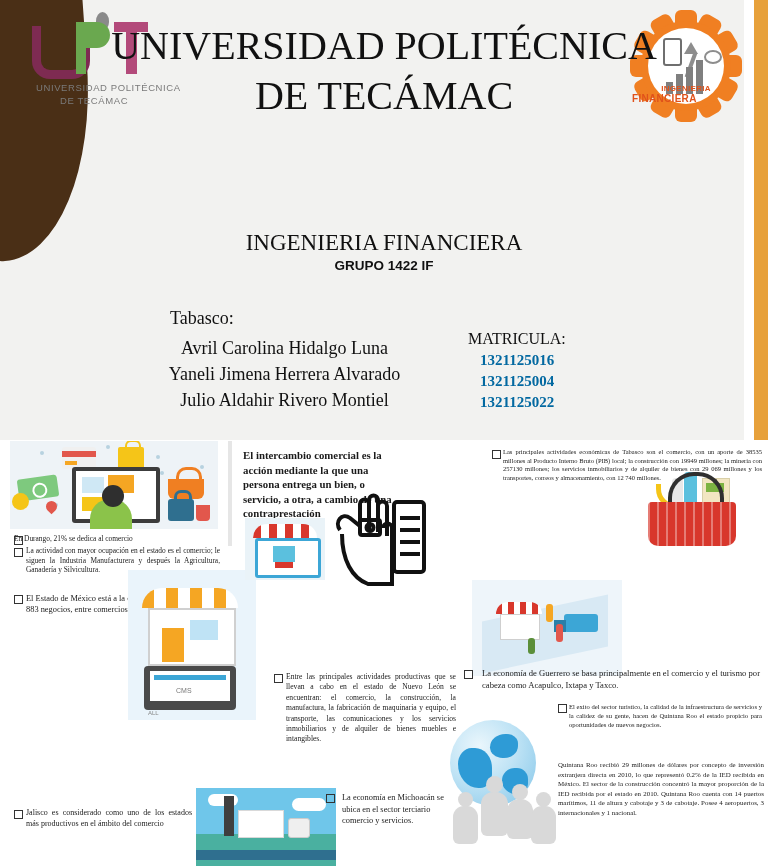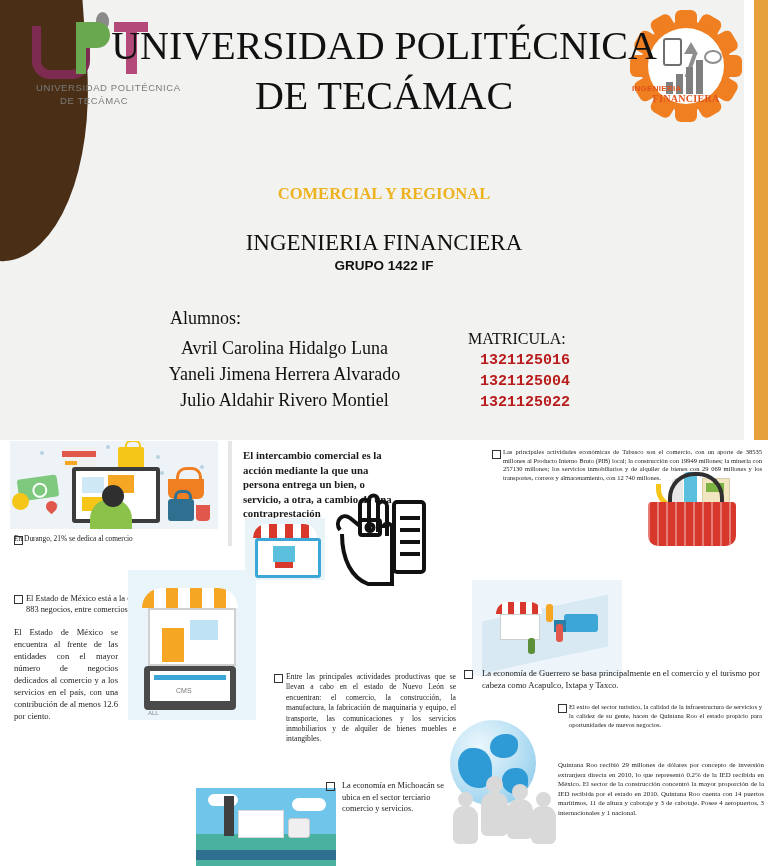"INGENIERIA" .fin-l1 { text-align: left -> center }
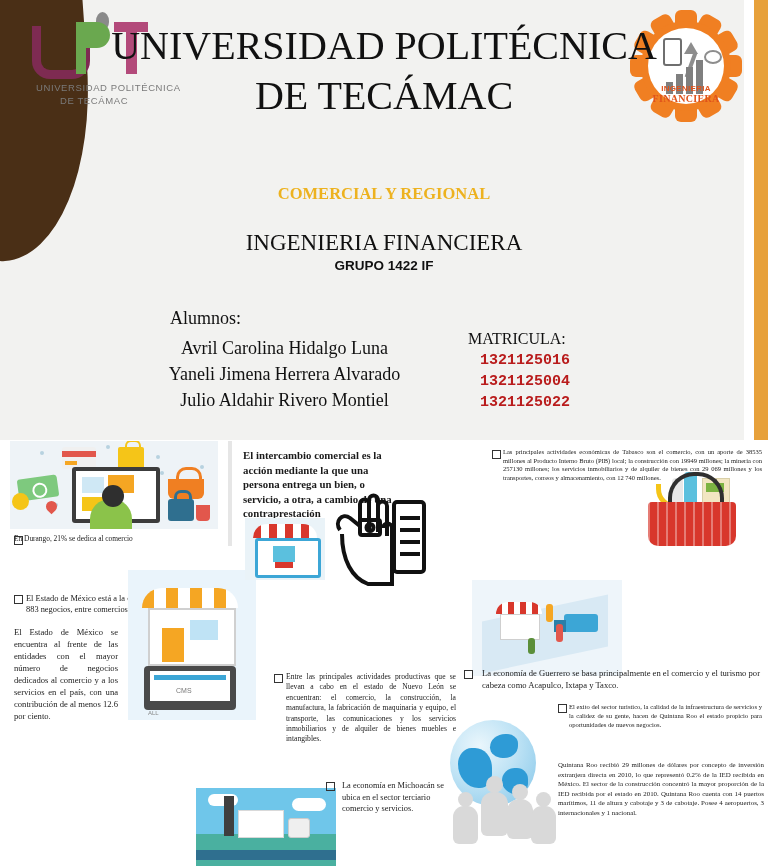"FINANCIERA" .fin-l2 { font-family: Liberation Serif, serif -> Liberation Sans, sans-serif; text-align: center -> none }
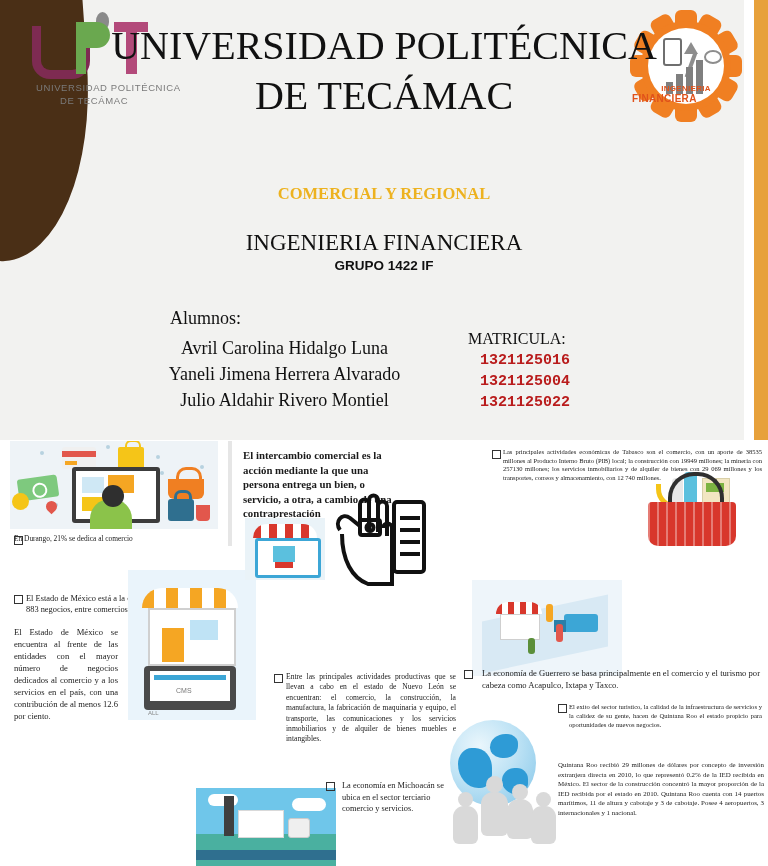"COMERCIAL Y REGIONAL" div.h-title { html: <div>COMERCIAL Y REGIONAL</div> -> none }
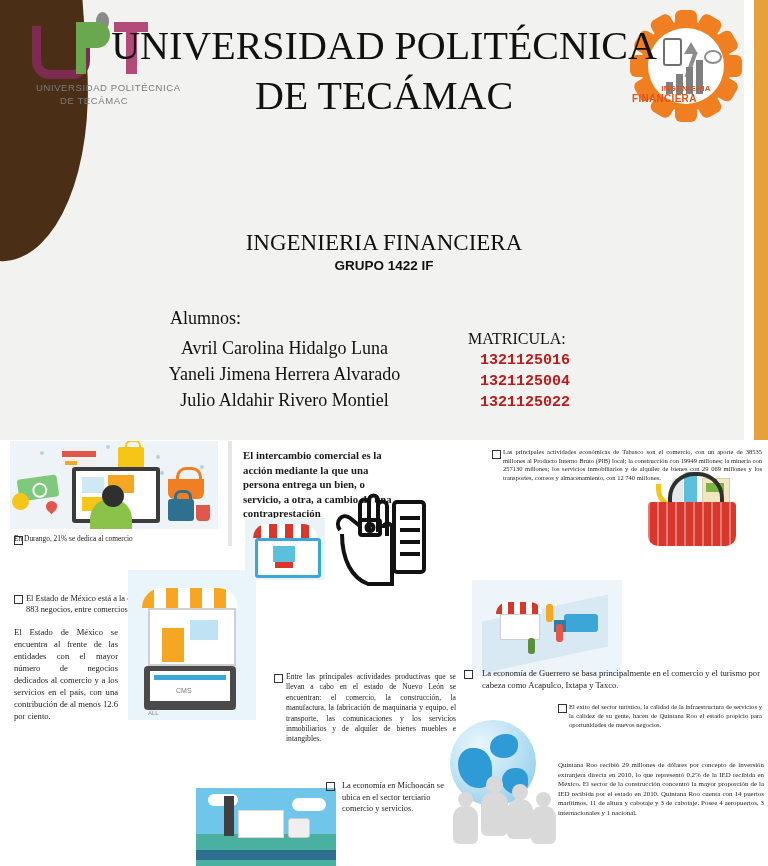"Alumnos:" div.h-alumnos { text: Alumnos -> Tabasco }
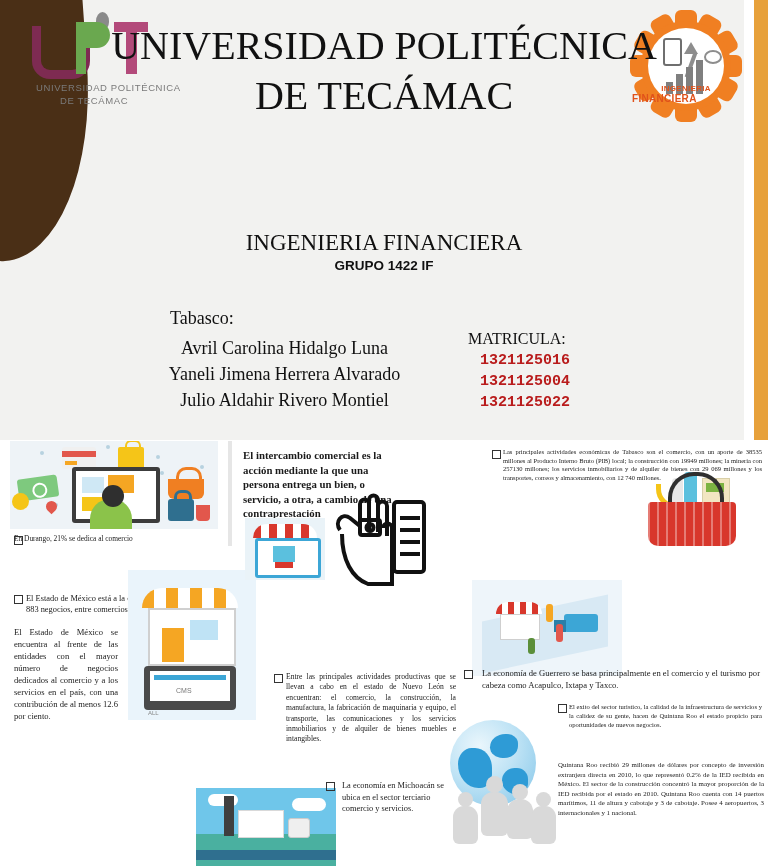"1321125016" .h-mats div { color: #b91c1c -> #0369a1; font-family: Liberation Mono, monospace -> Liberation Serif, serif }
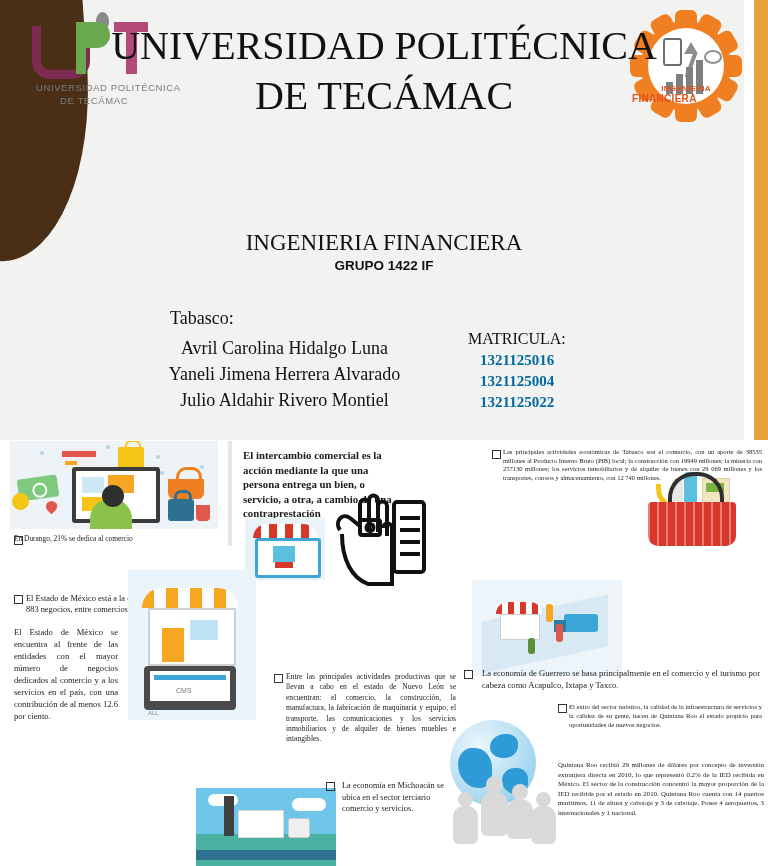"La actividad con mayor ocupación" div.tbox { html: none -> <div> <span></span> <p>La actividad con mayor ocupación en el estado es el comercio; le siguen la Industria Manufacturera y después la Agricultura, Ganadería y Silvicultura.</p> </div> }
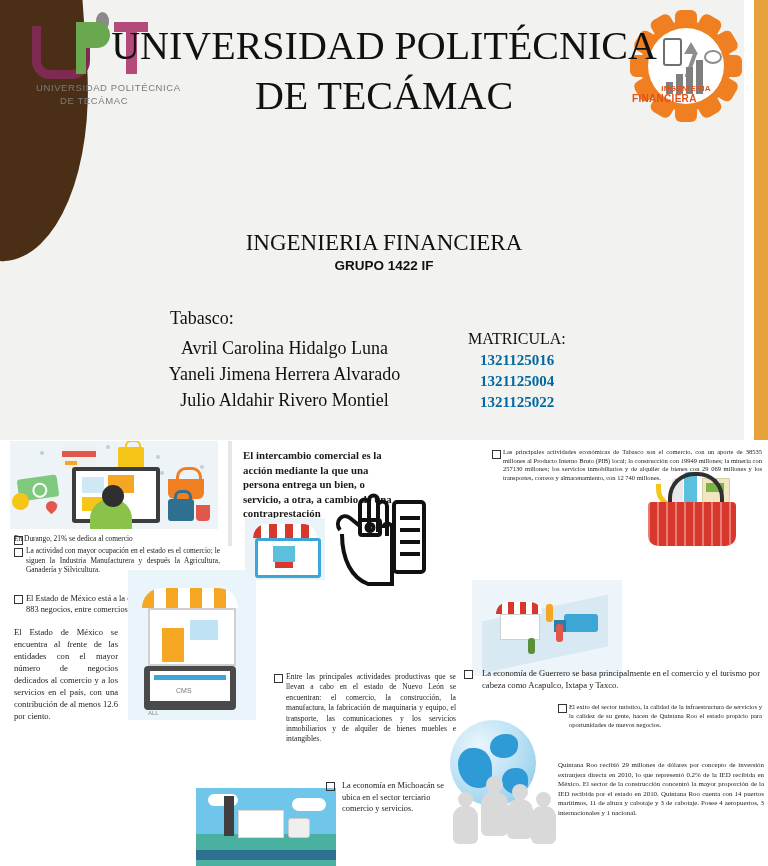"El Estado de México se" div.tbox { html: <div> <p>El Estado de México se encuentra al frente de las entidades con el mayor número de negocios dedicados al comercio y a los servicios en el país, con una contribución de al menos 12.6 por ciento.</p> </div> -> none }
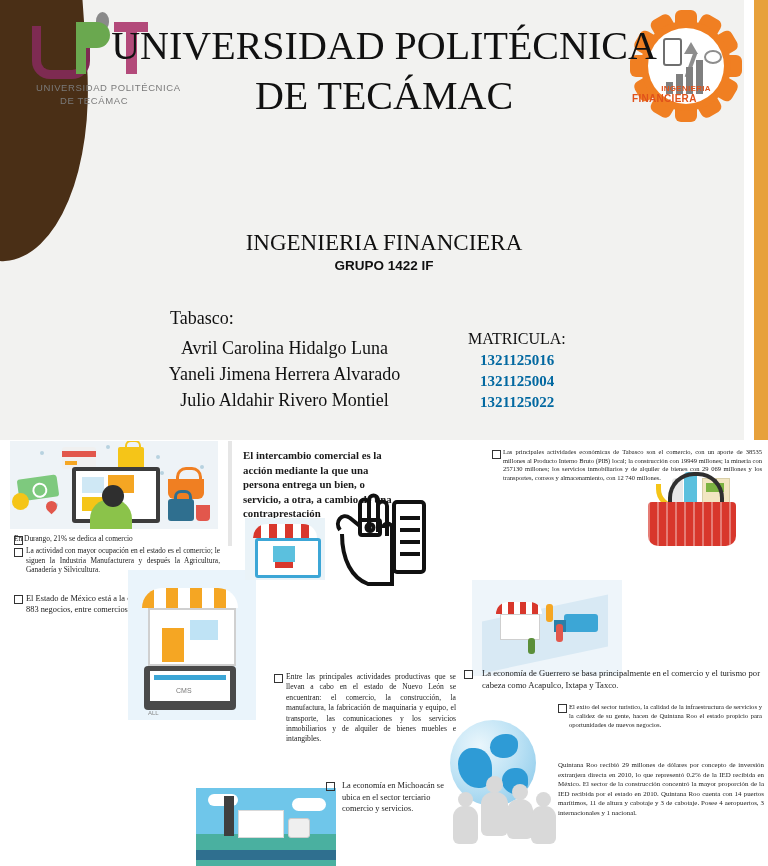"La economía en Michoacán se" div.tbox { top: 340px -> 352px }
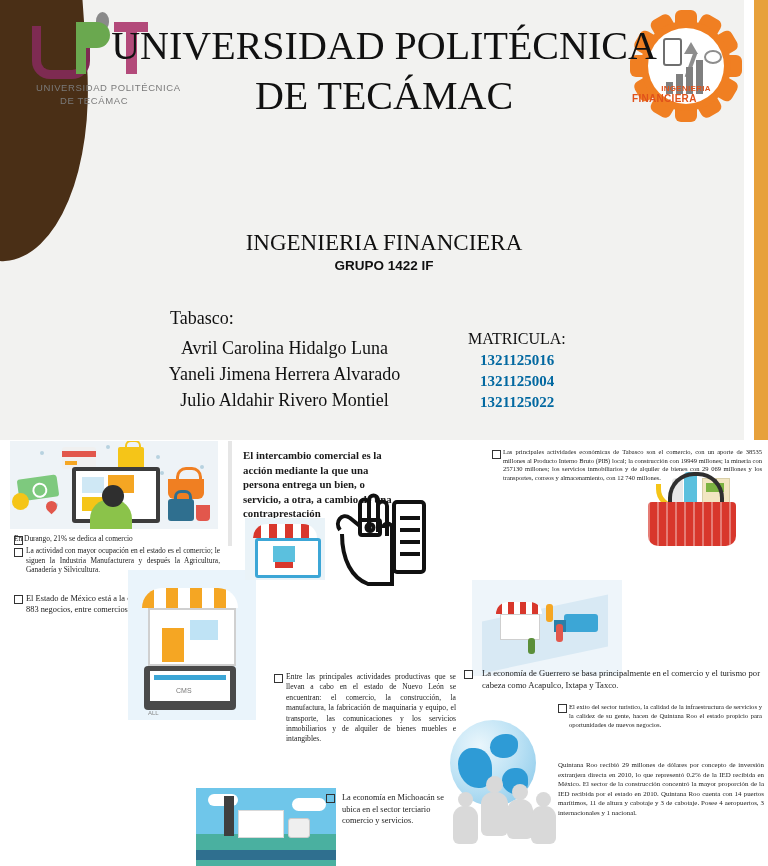"Jalisco es considerado como uno" div.tbox { html: none -> <div> <span></span> <p>Jalisco es considerado como uno de los estados más productivos en el ámbito del comercio</p> </div> }
